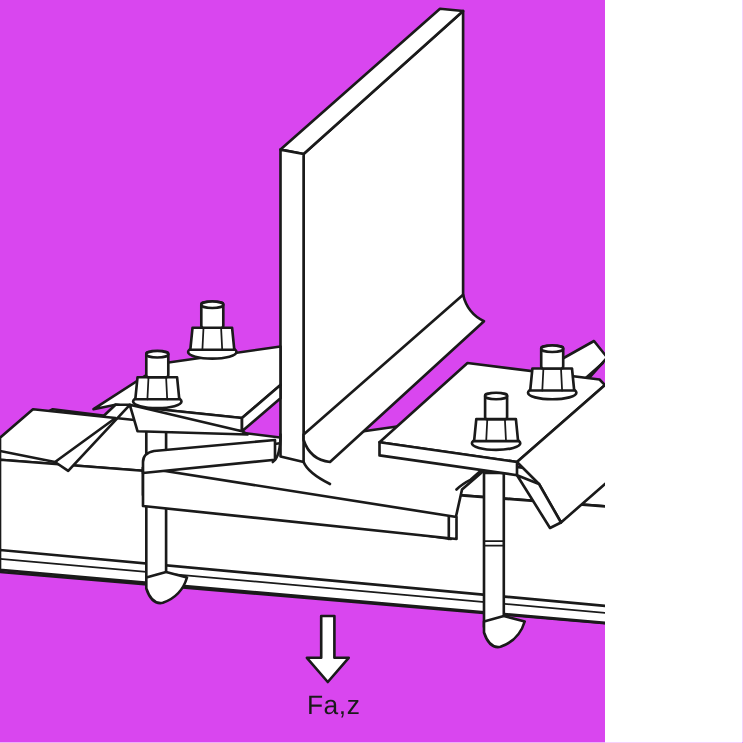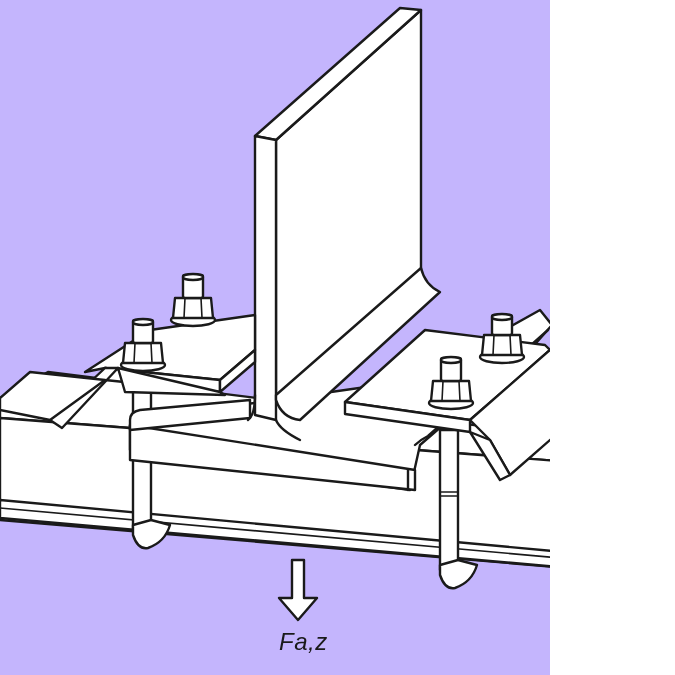"Fa,z" #stage { background: #c4b5fd -> #d946ef; font-style: italic -> none }
